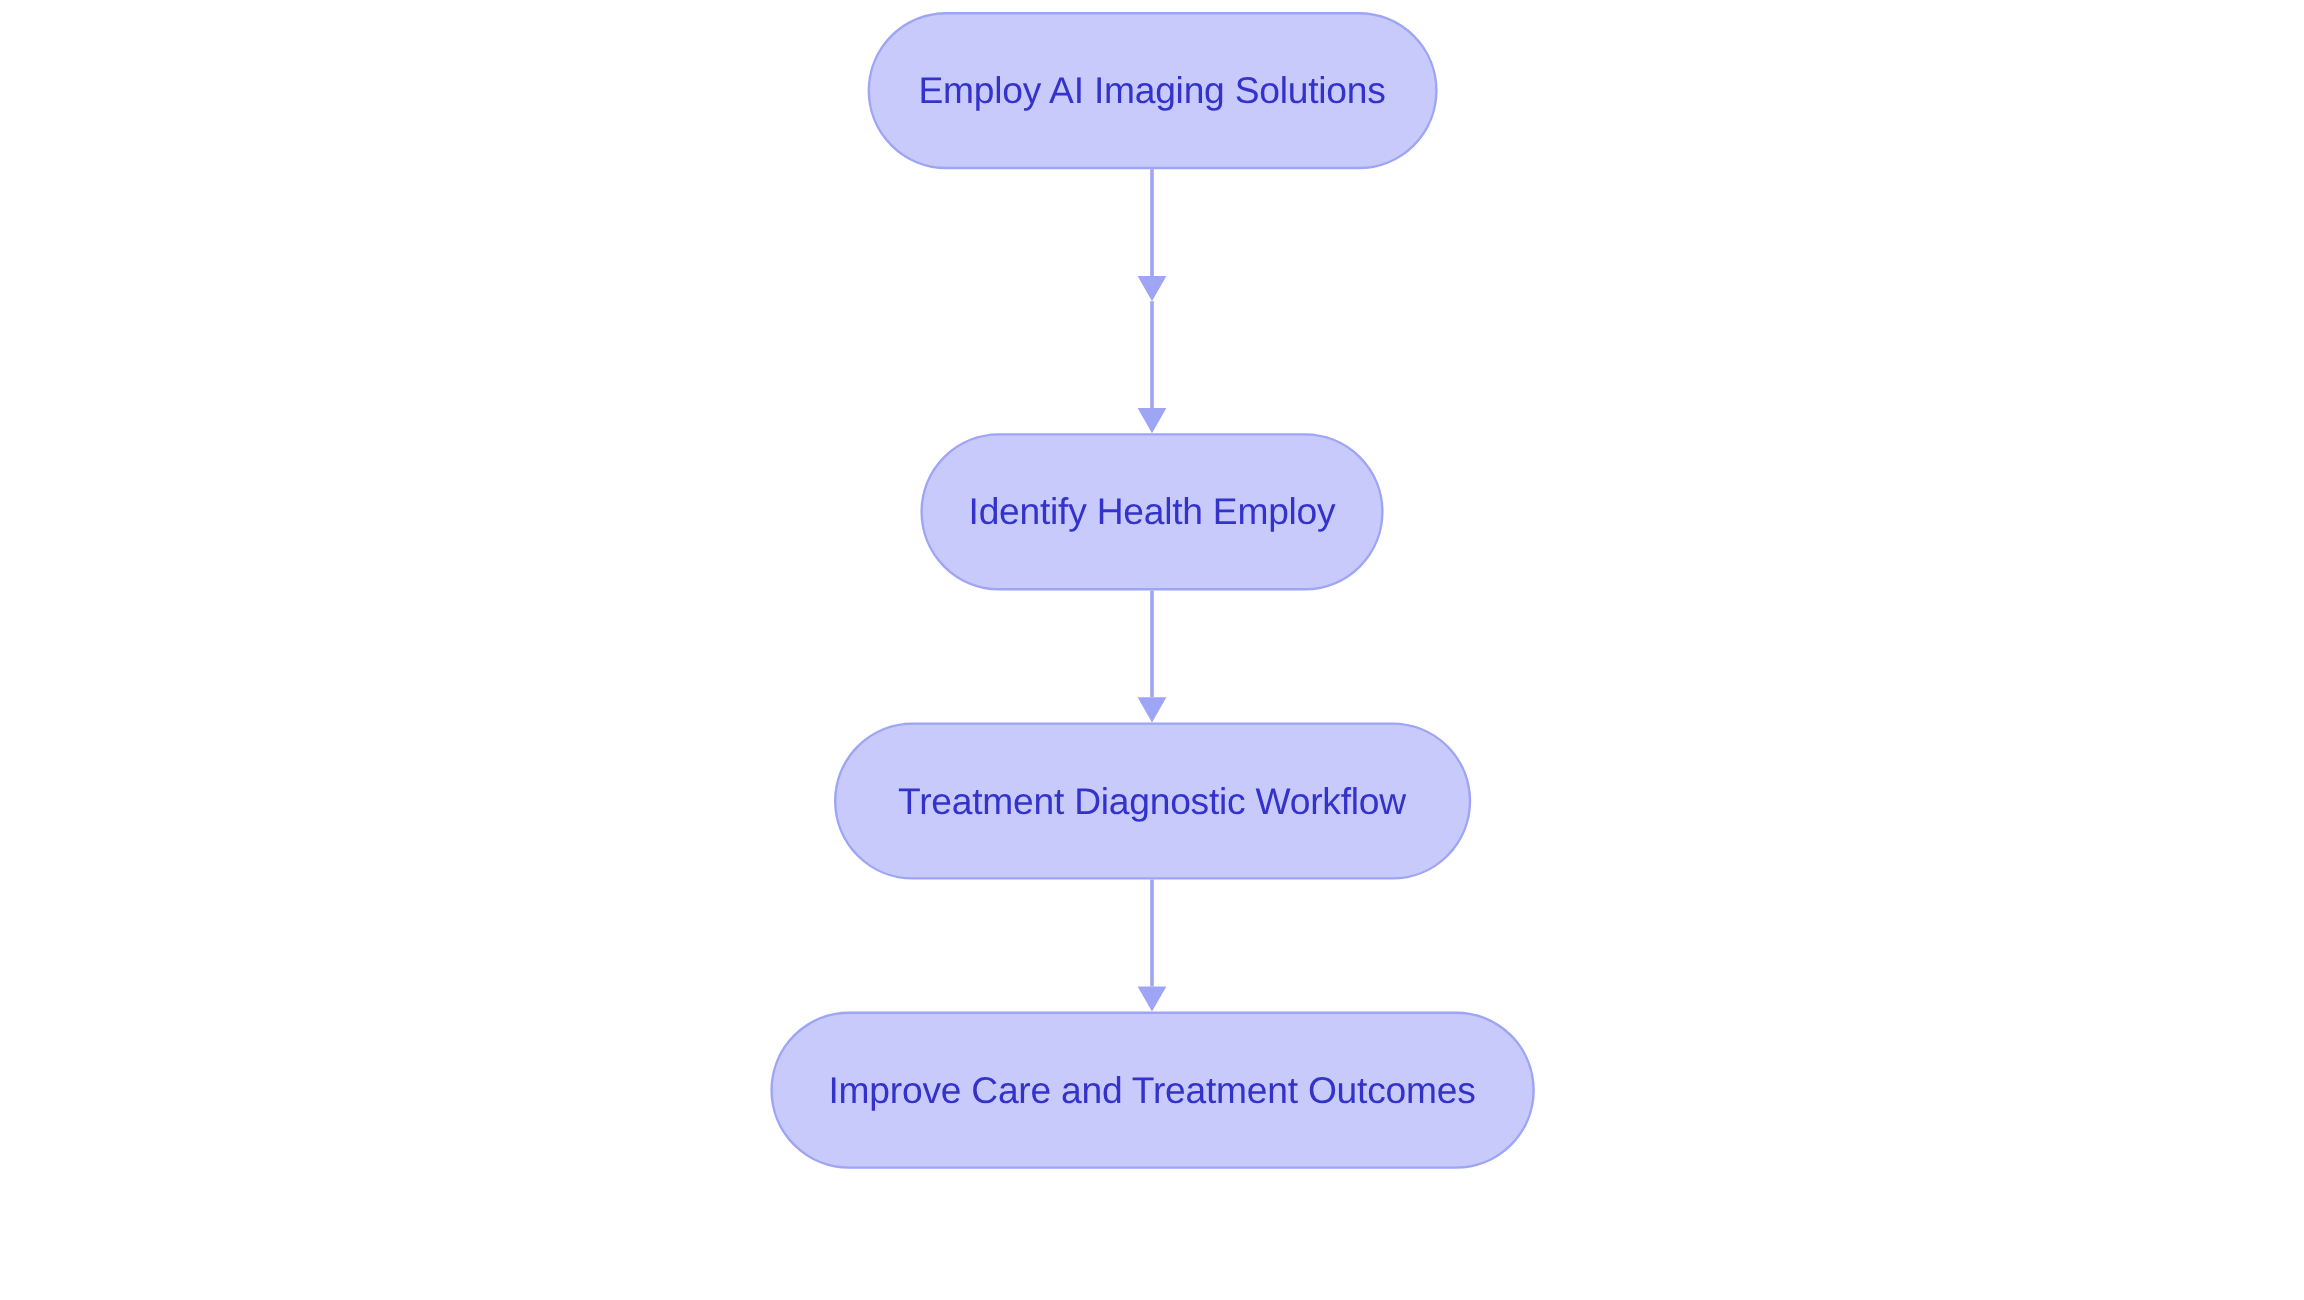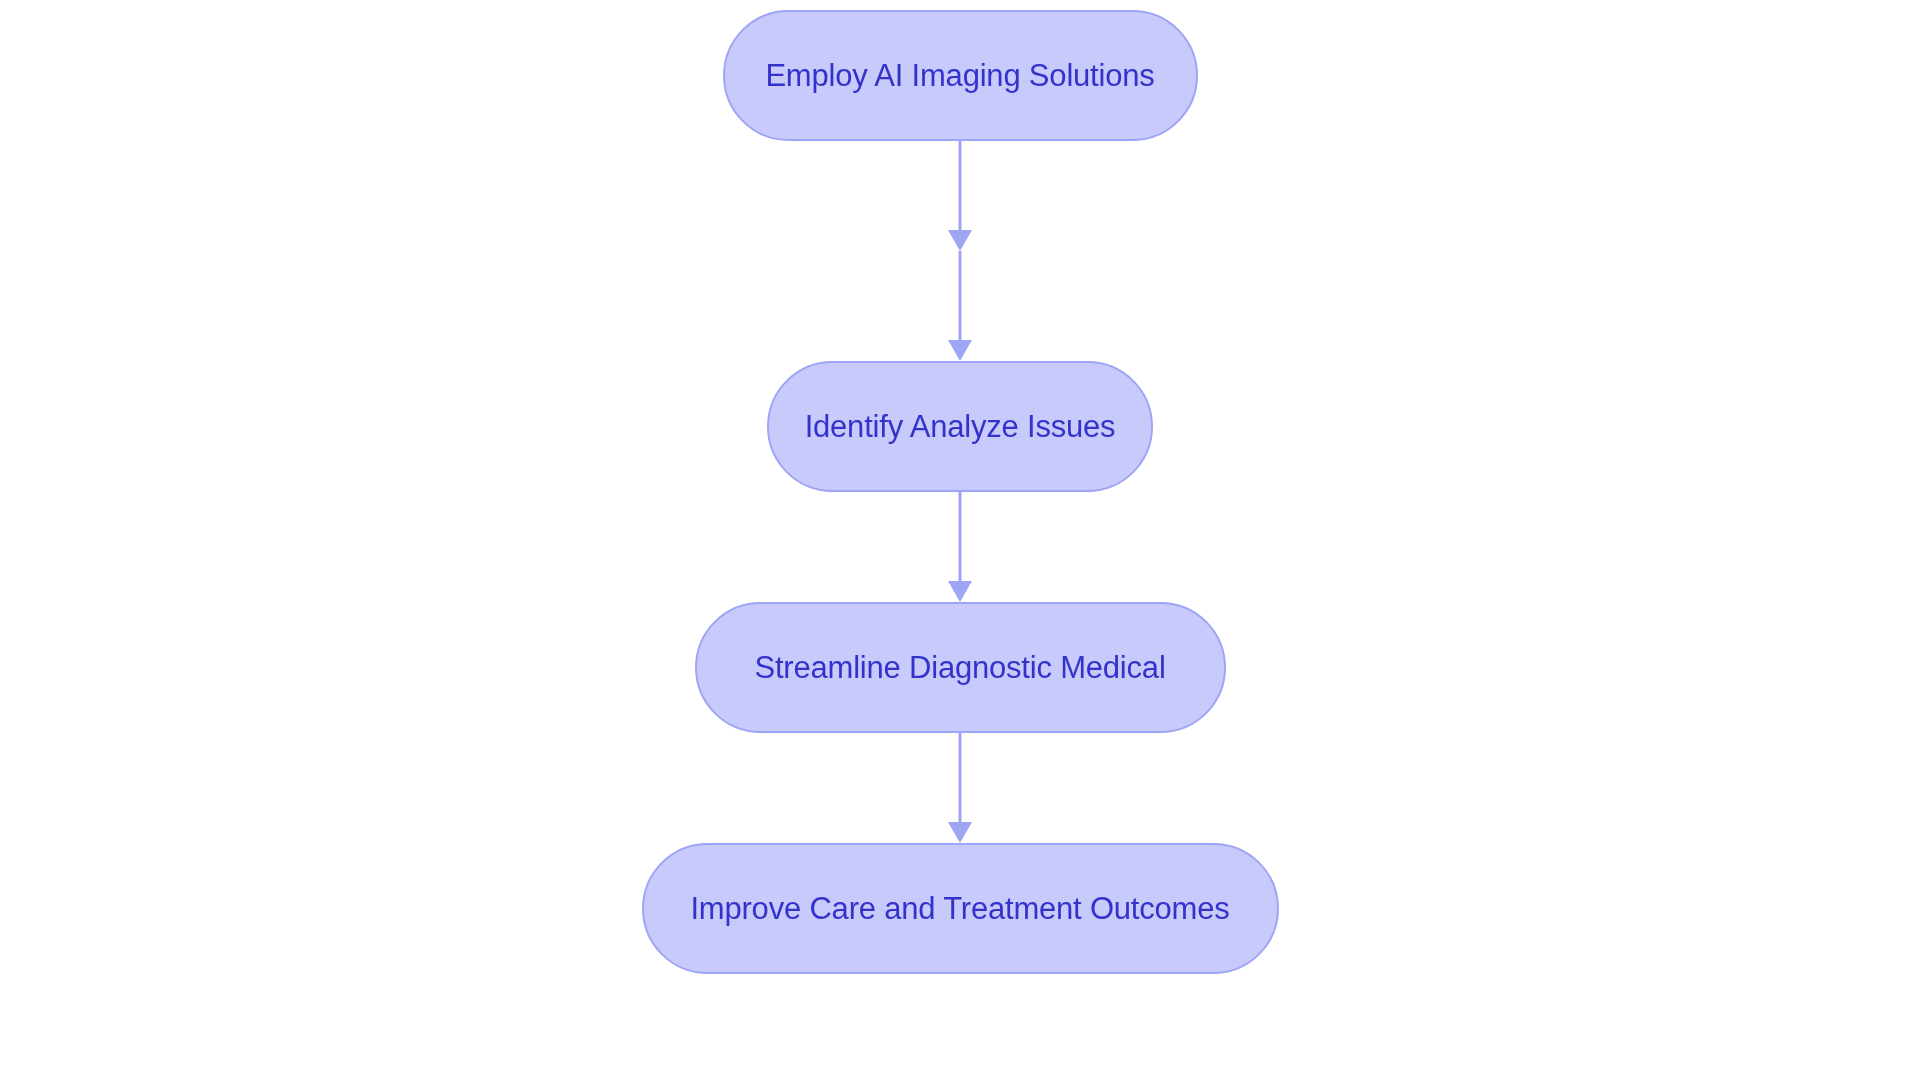"Identify Analyze Issues" span.flow-node-label { text: Analyze Issues -> Health Employ }
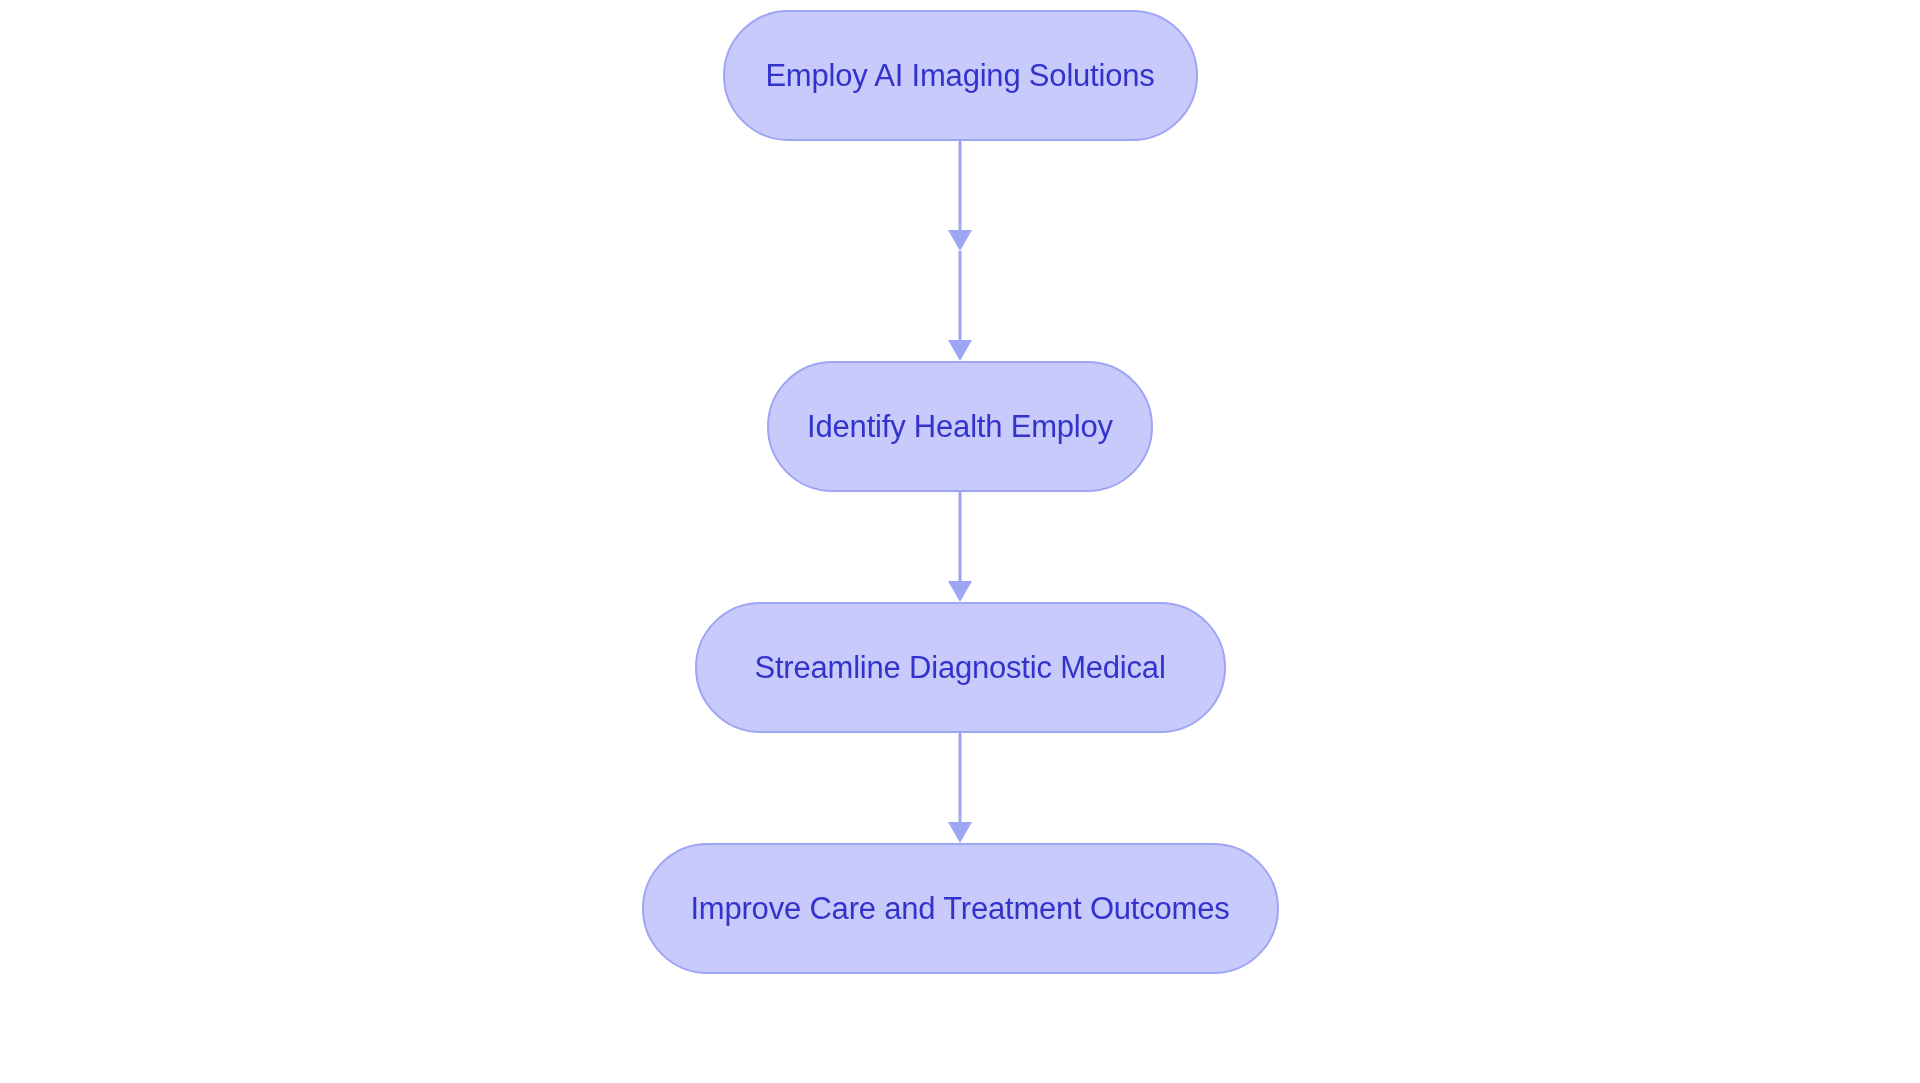"Streamline Diagnostic Medical" span.flow-node-label { text: Streamline Diagnostic Medical -> Treatment Diagnostic Workflow }
